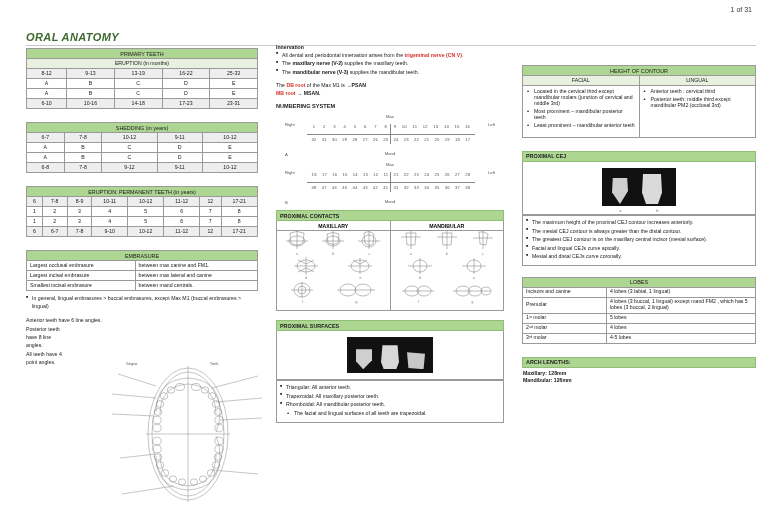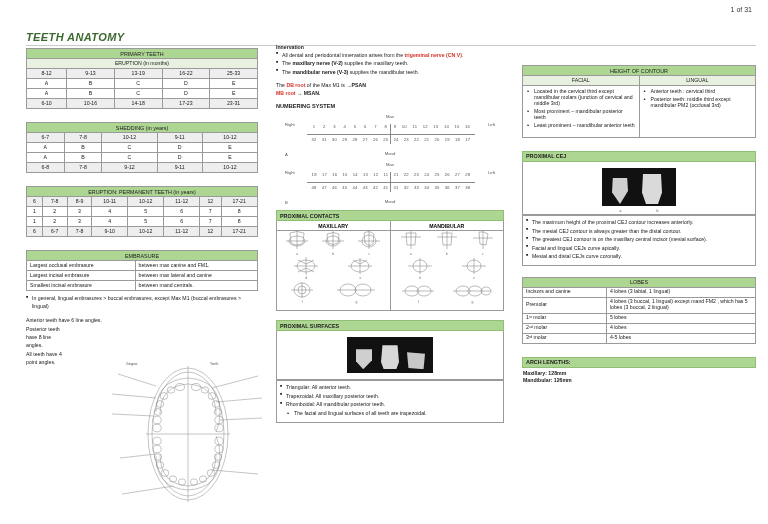"TEETH ANATOMY" div.title { text: TEETH -> ORAL }
